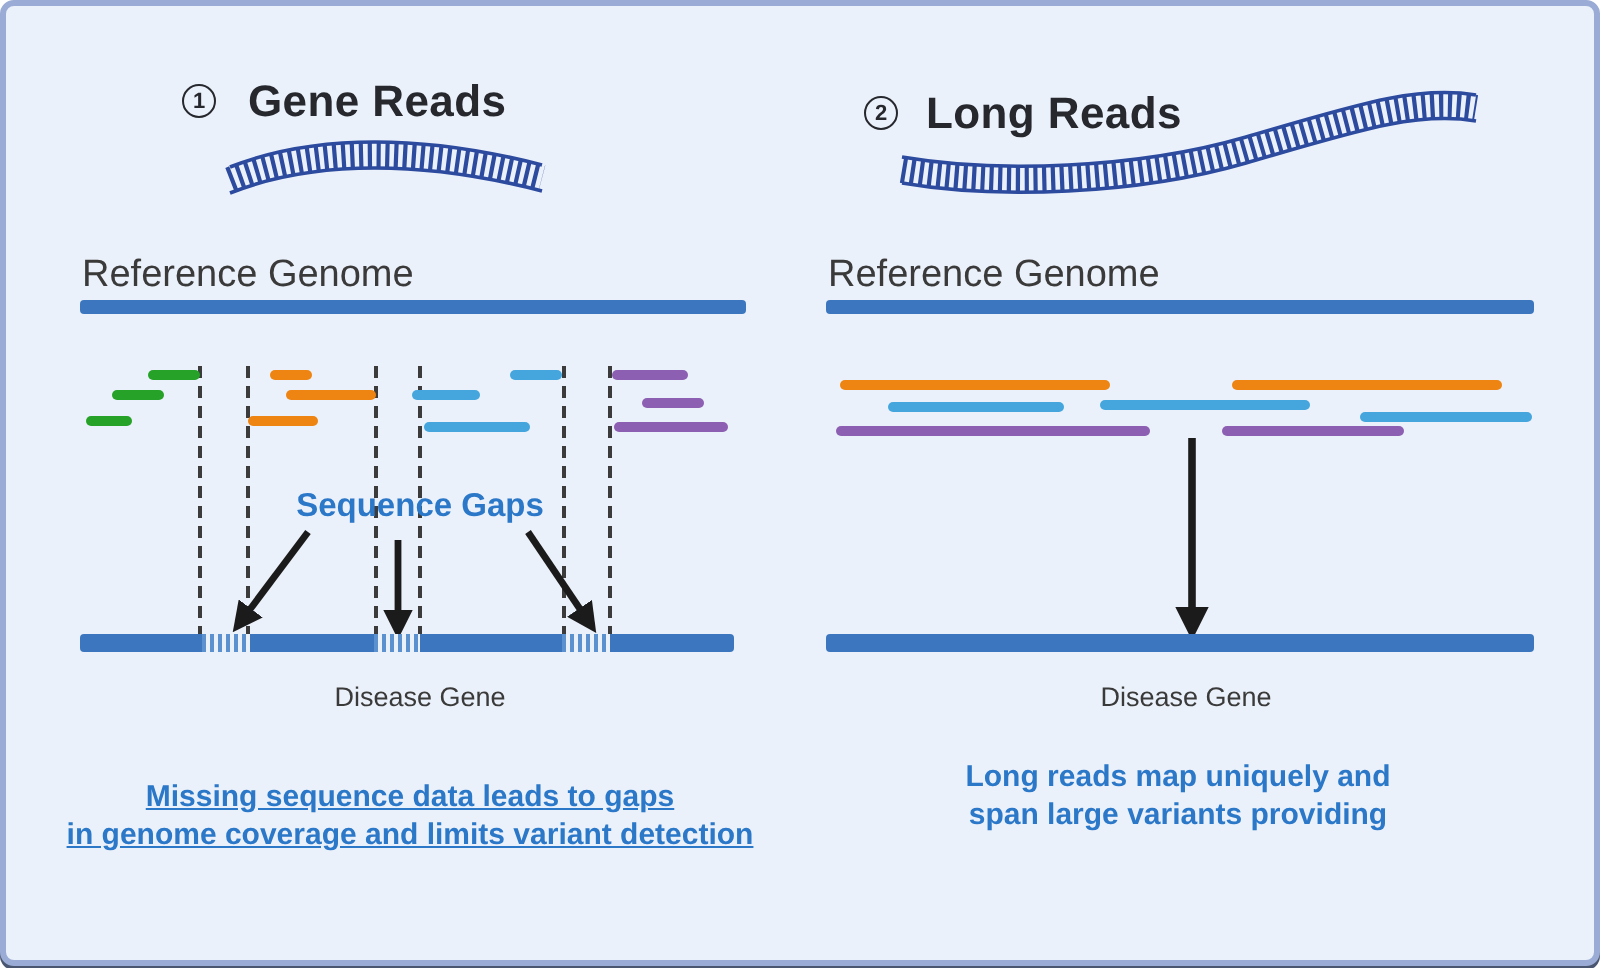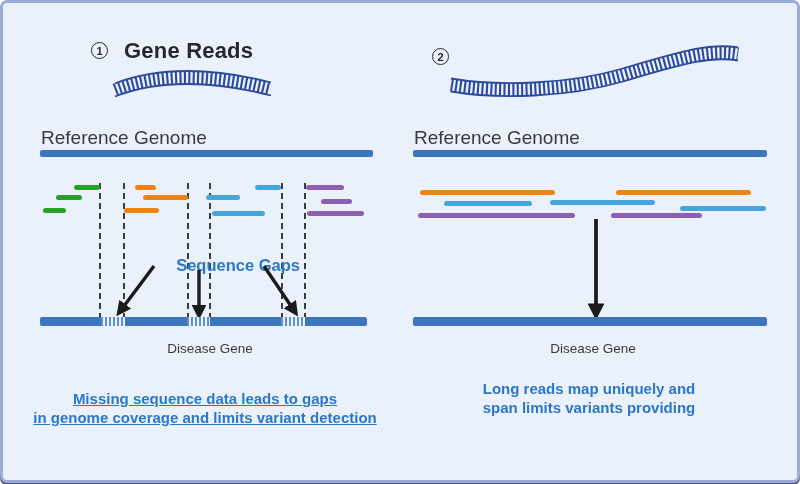"Long Reads" div.abs { html: none -> <div>Long Reads</div> }
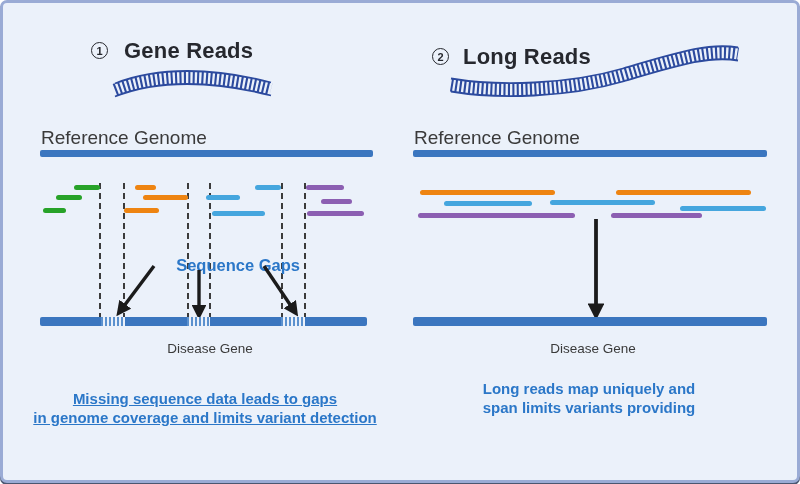"Sequence Gaps" div.abs { text-align: right -> none; top: 253px -> 241px }
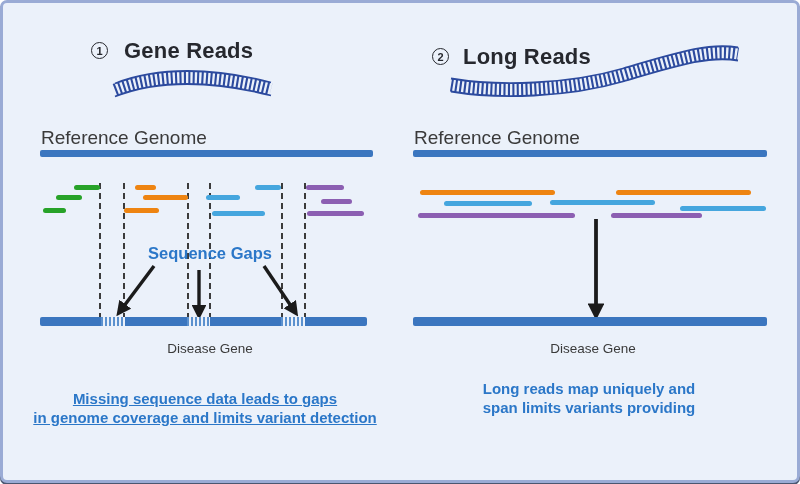"span limits variants providing" div { text: limits -> large }
